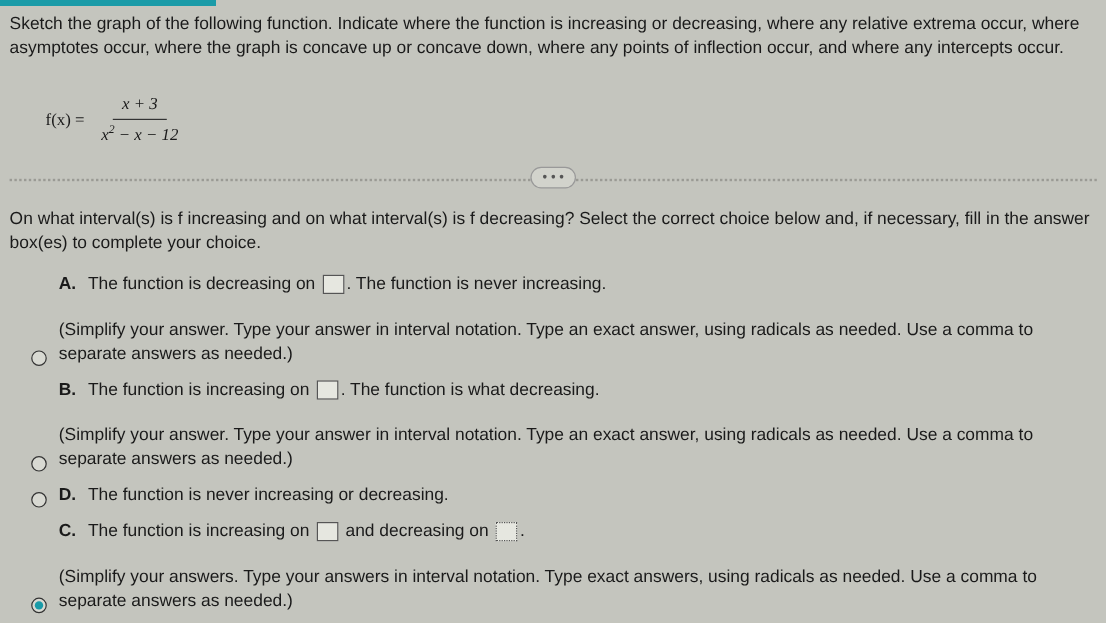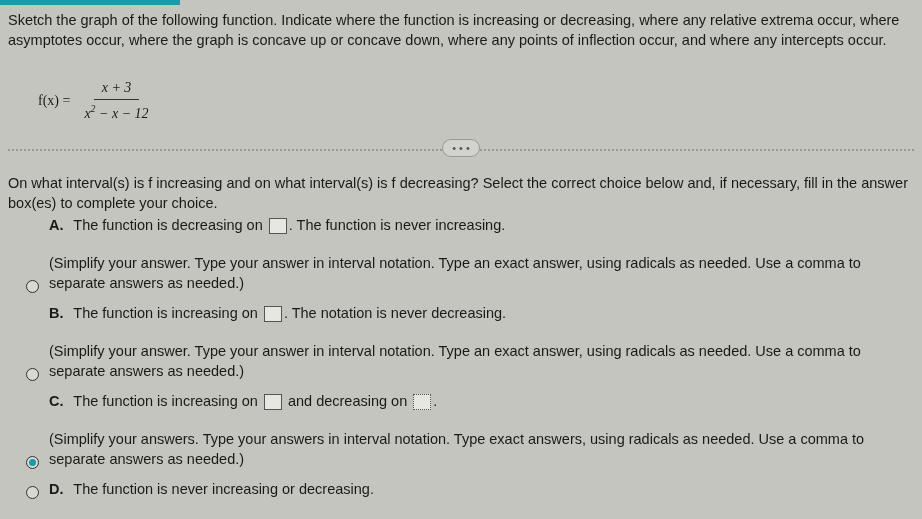"On what interval(s) is f" .sub-q { margin: 22px 0 2px -> 22px 0 14px }
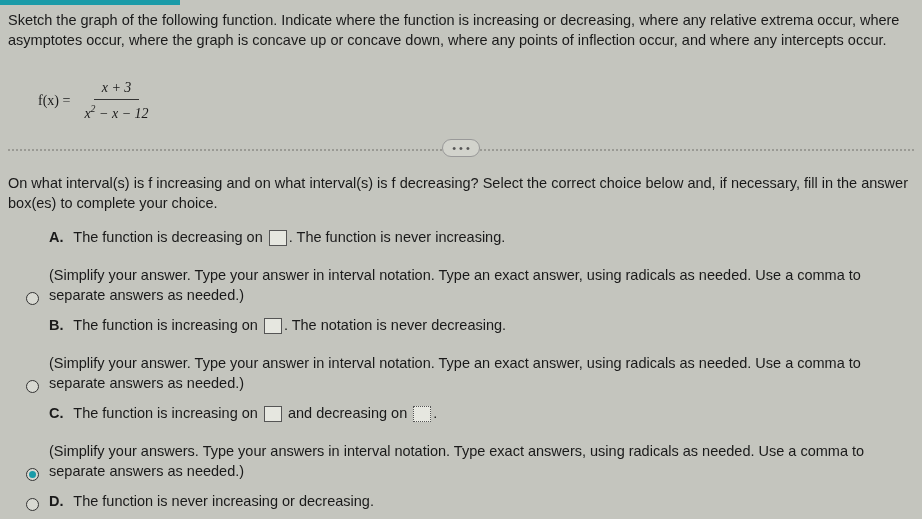". The notation is never" span { text: notation is never -> function is what }
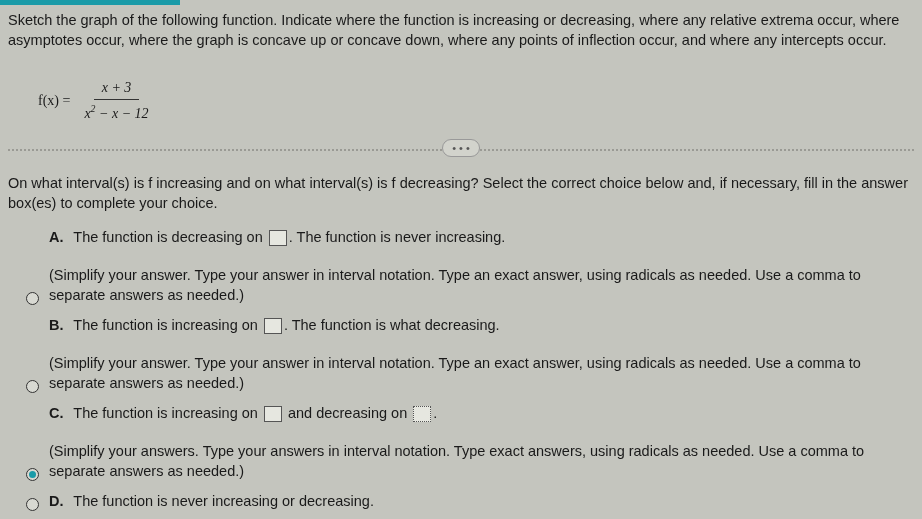"C. The function is increasing" div.opt { order: before "D. The function is never" -> after "D. The function is never" }
